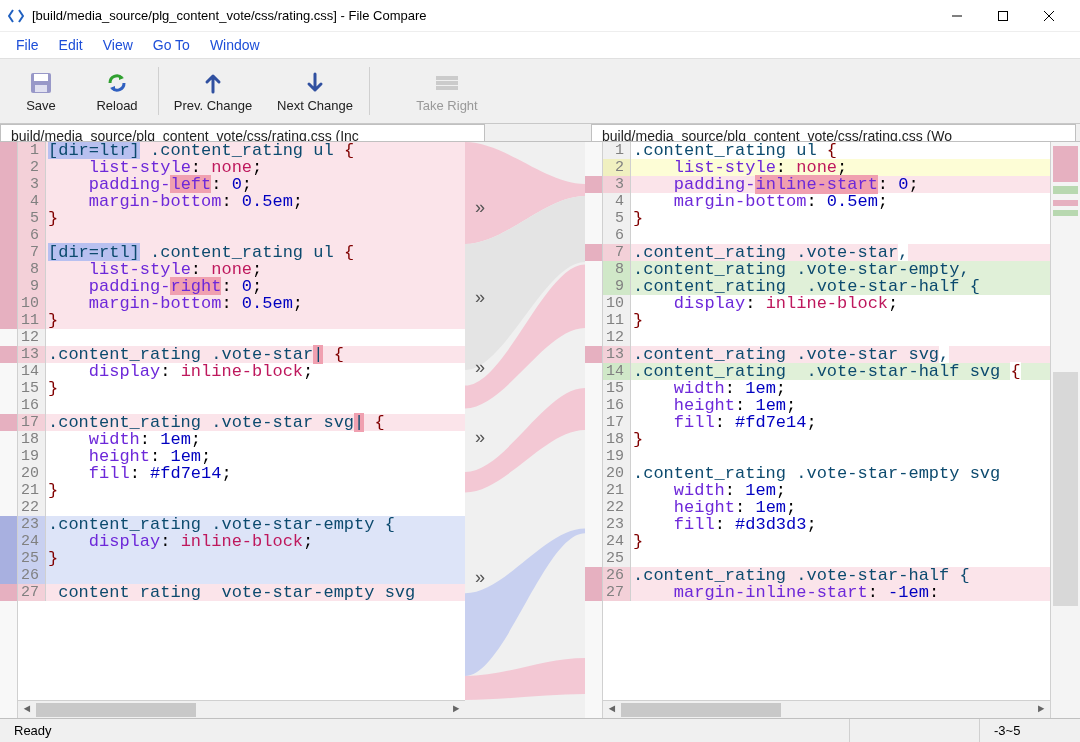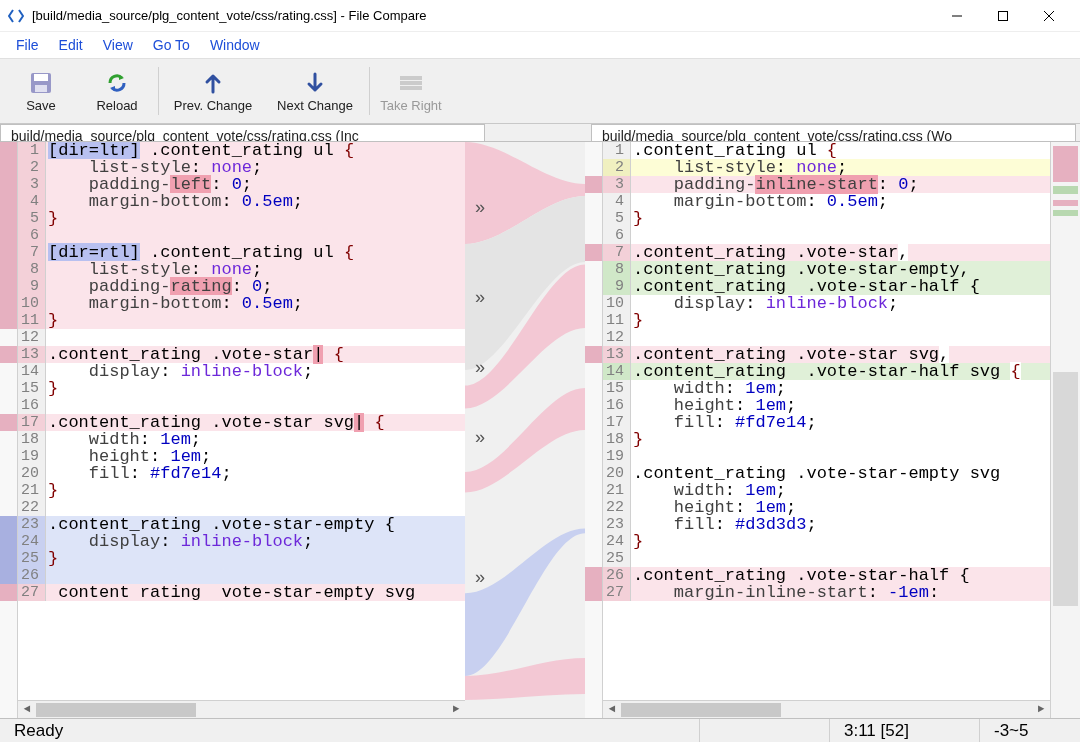"Take Right" .tool-btn.disabled { margin-left: none -> 36px }
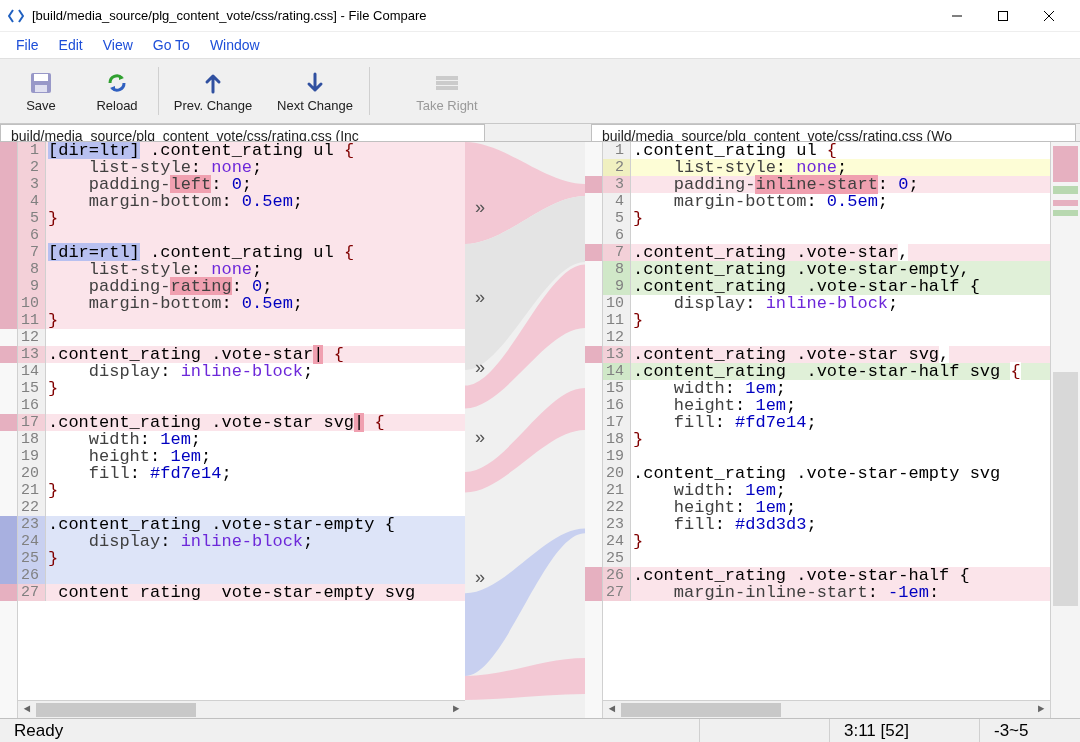"[dir=ltr]" .t-sel { color: #000000 -> #0c4a6e }
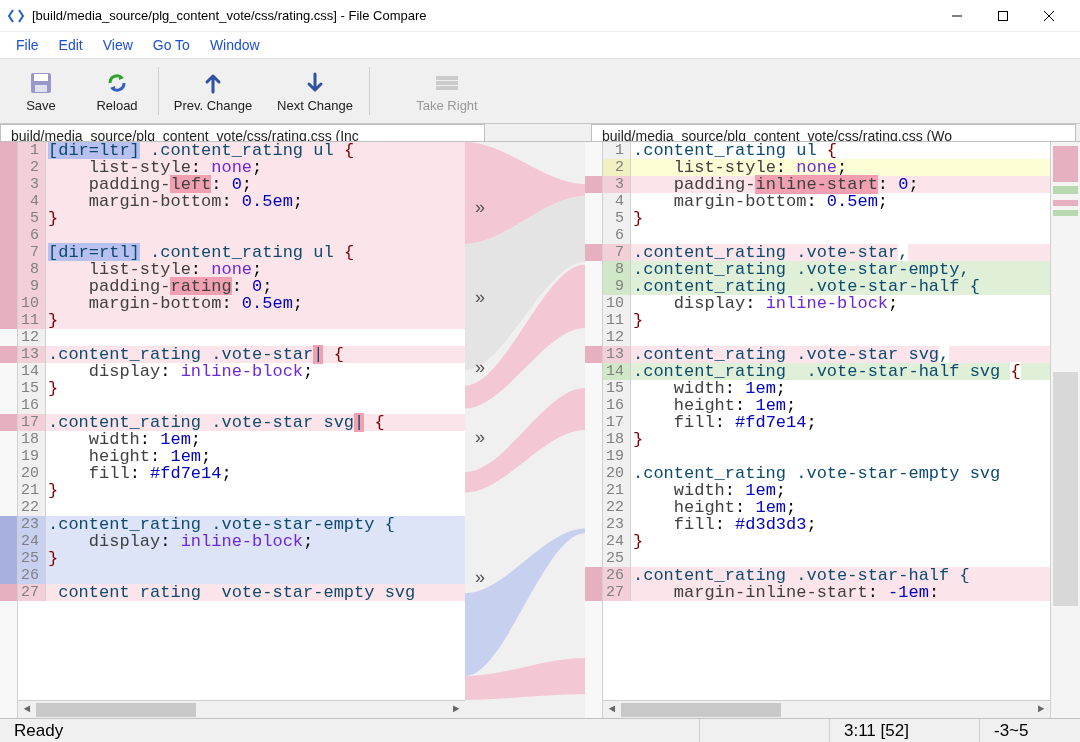"list-style" .t-prop { color: #404040 -> #6d28d9 }
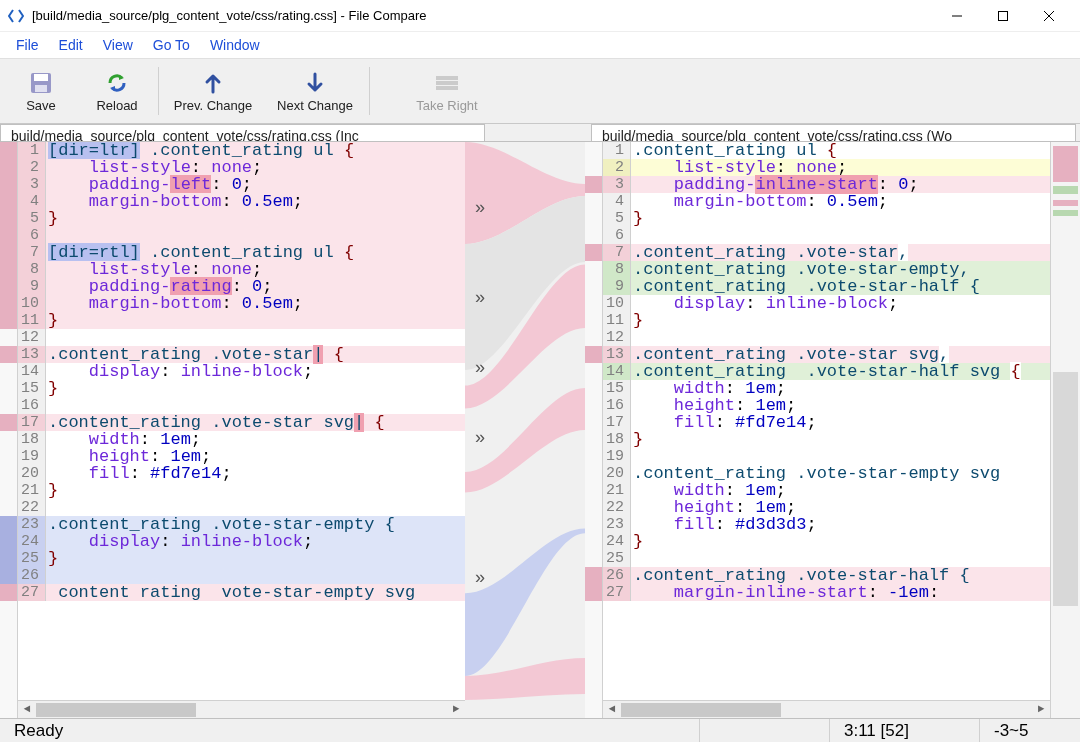"none" .t-val { color: #6d28d9 -> #be185d }
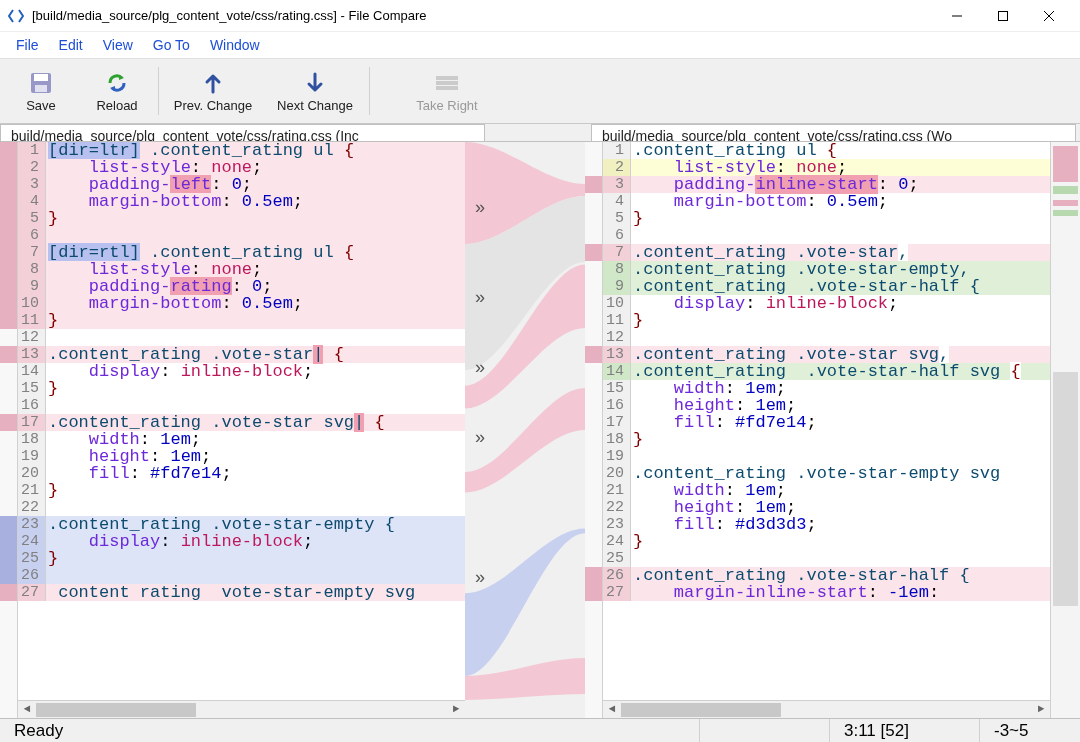"rating" span.t-prop { text: rating -> right }
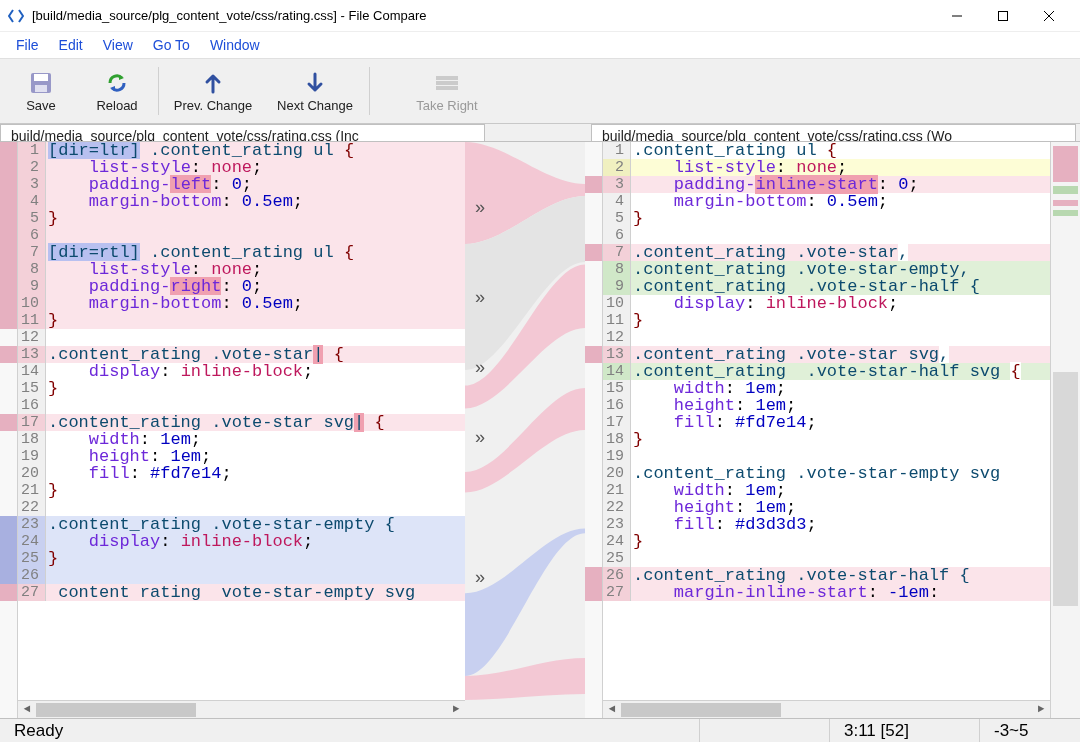"Ready" .statusbar { font-size: 17px -> 13px }
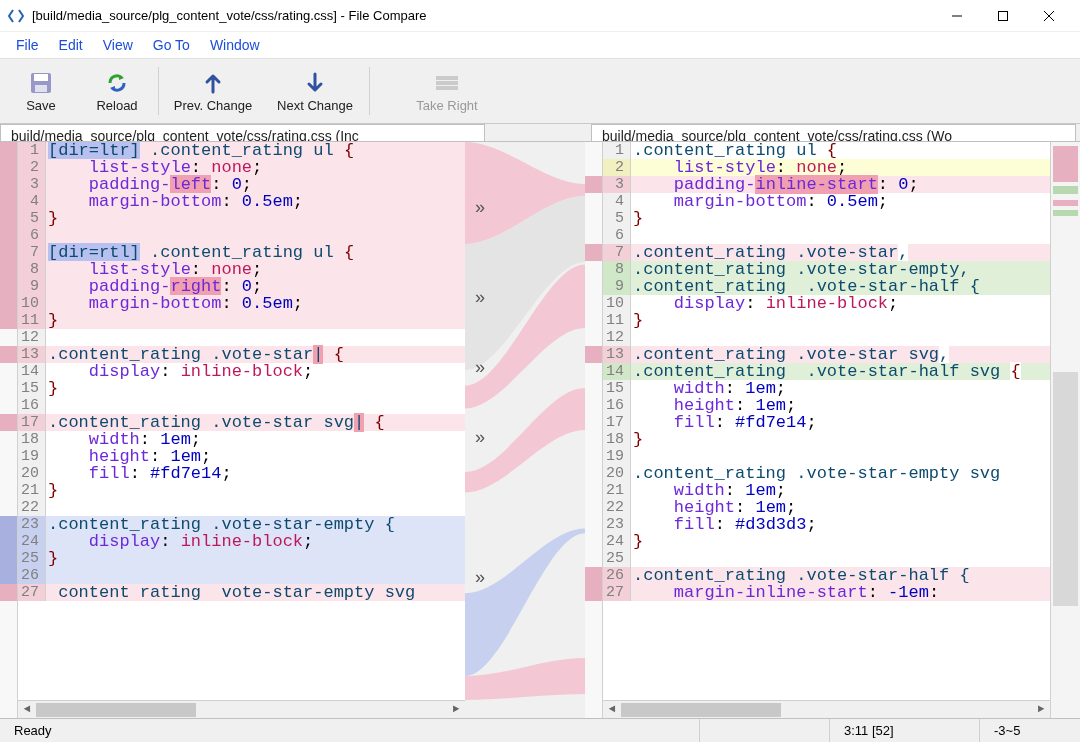"3:11 [52]" div.sb-cell { html: <div>3:11 [52]</div> -> none }
